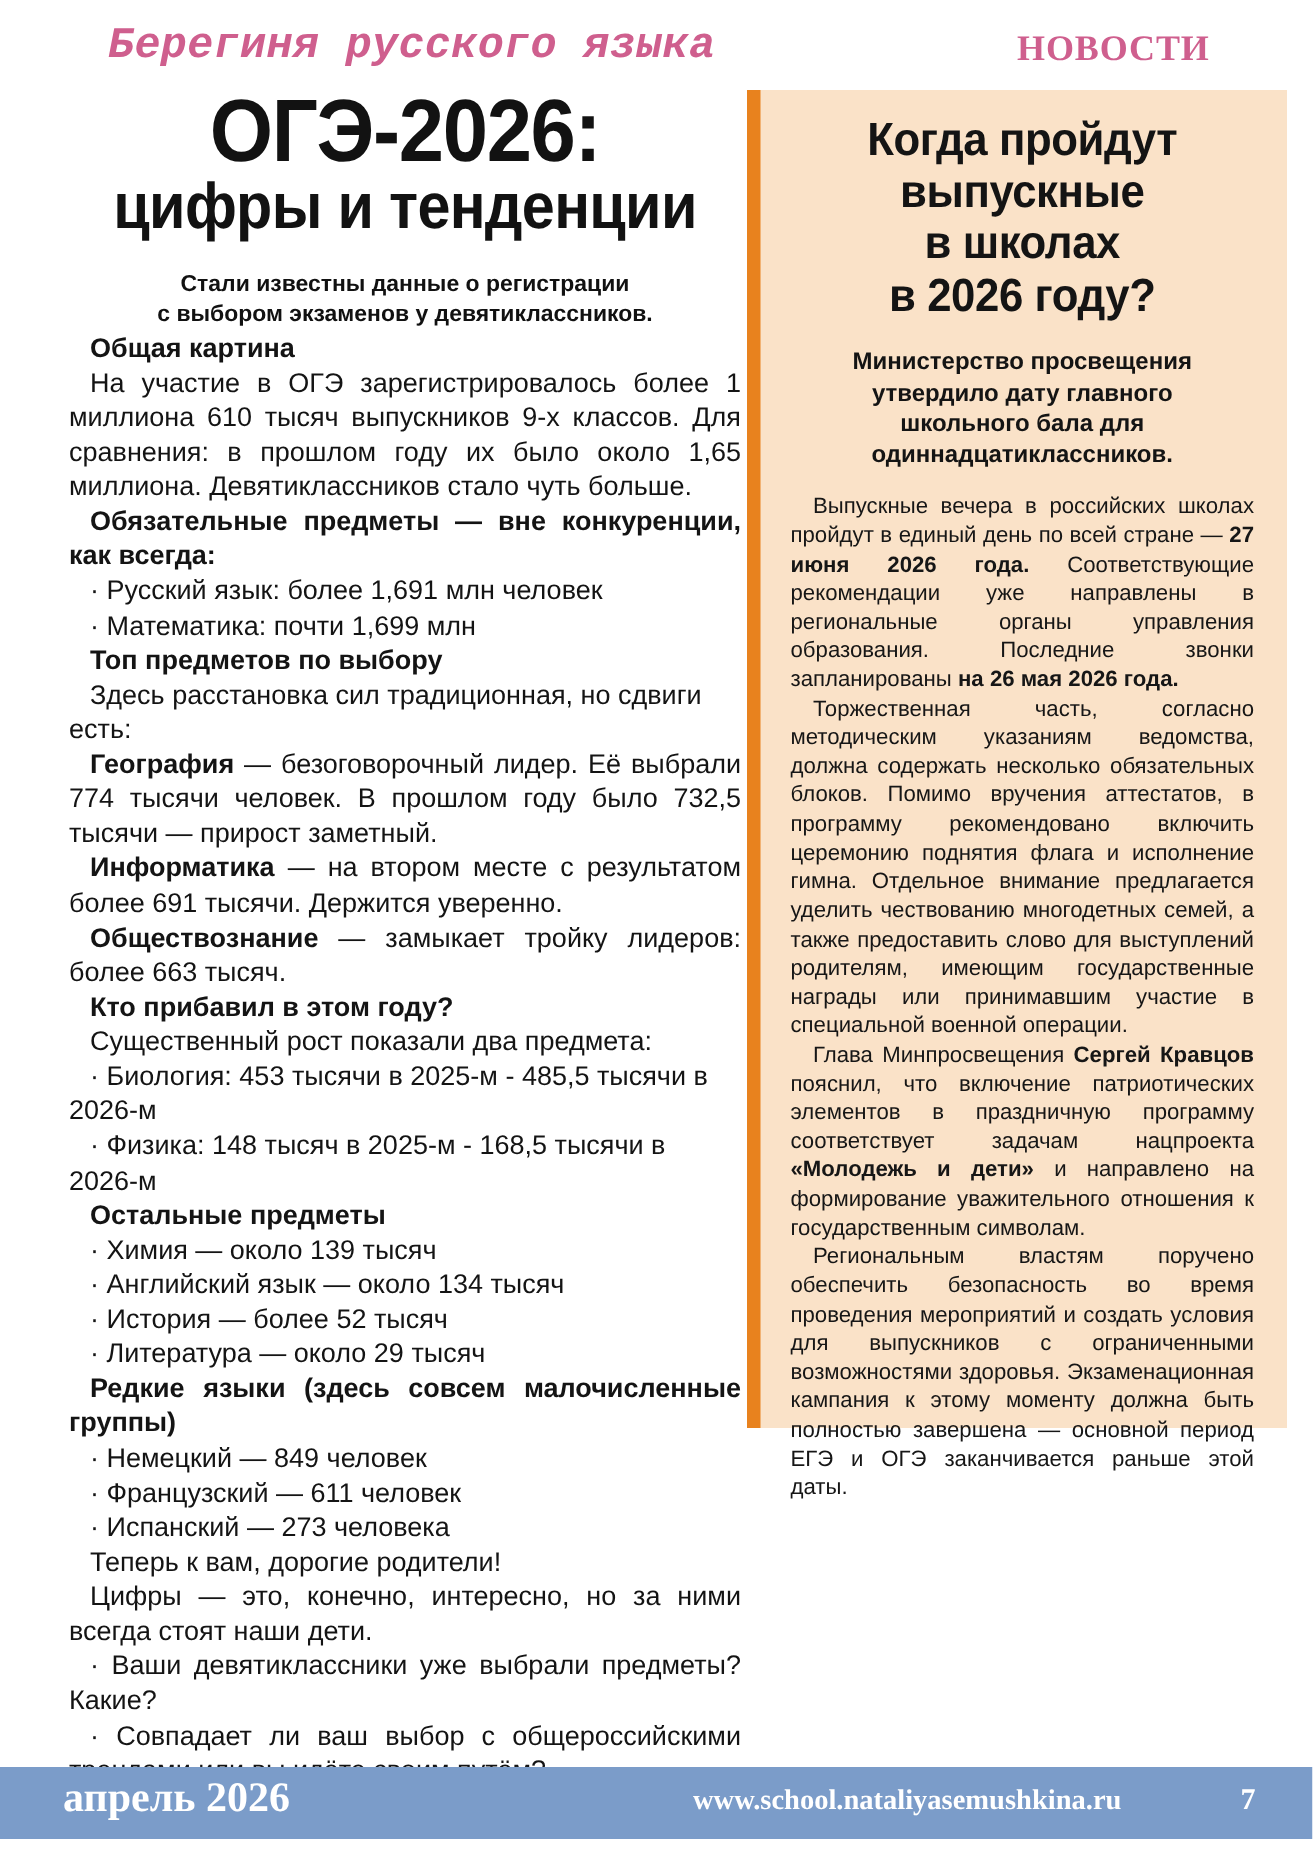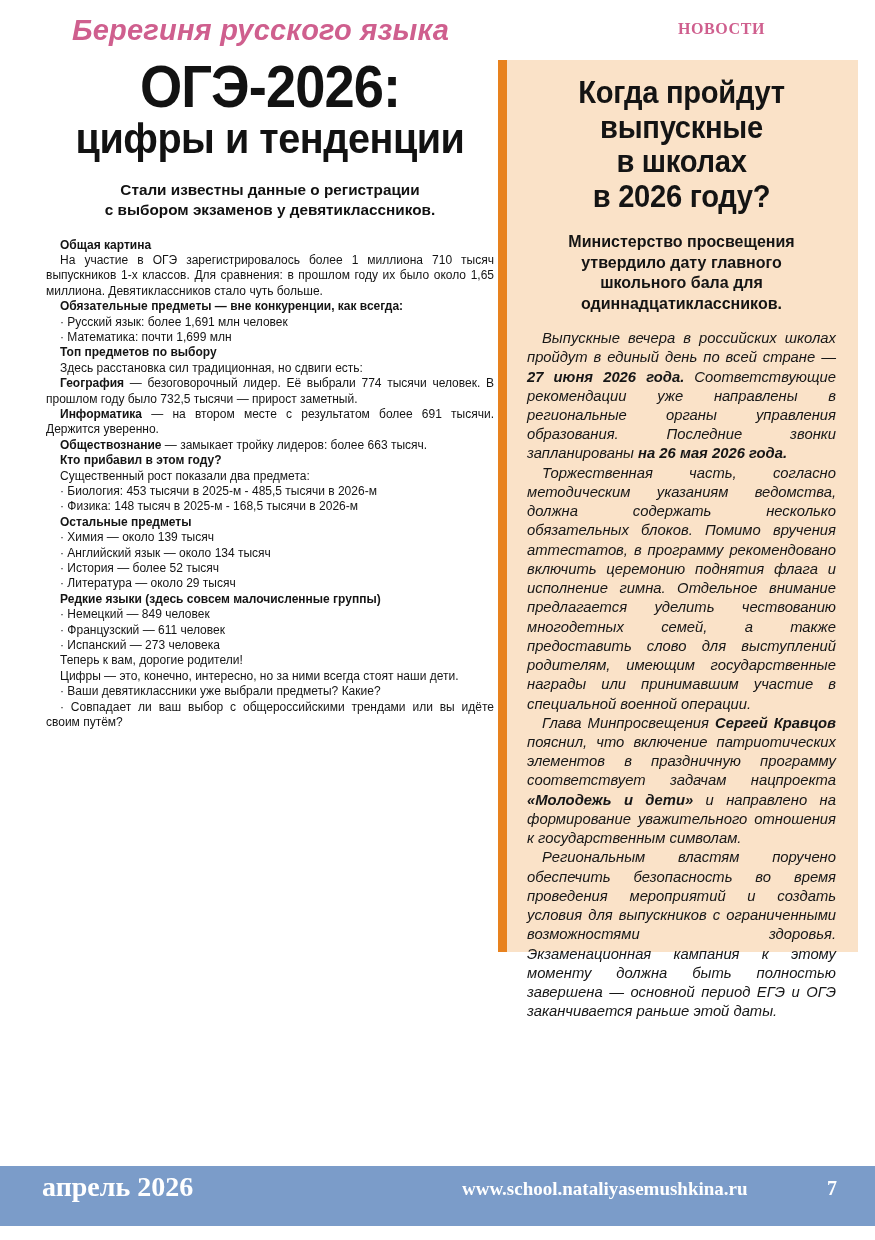"Берегиня русского языка" .masthead-title { font-family: Liberation Sans, sans-serif -> Liberation Mono, monospace }
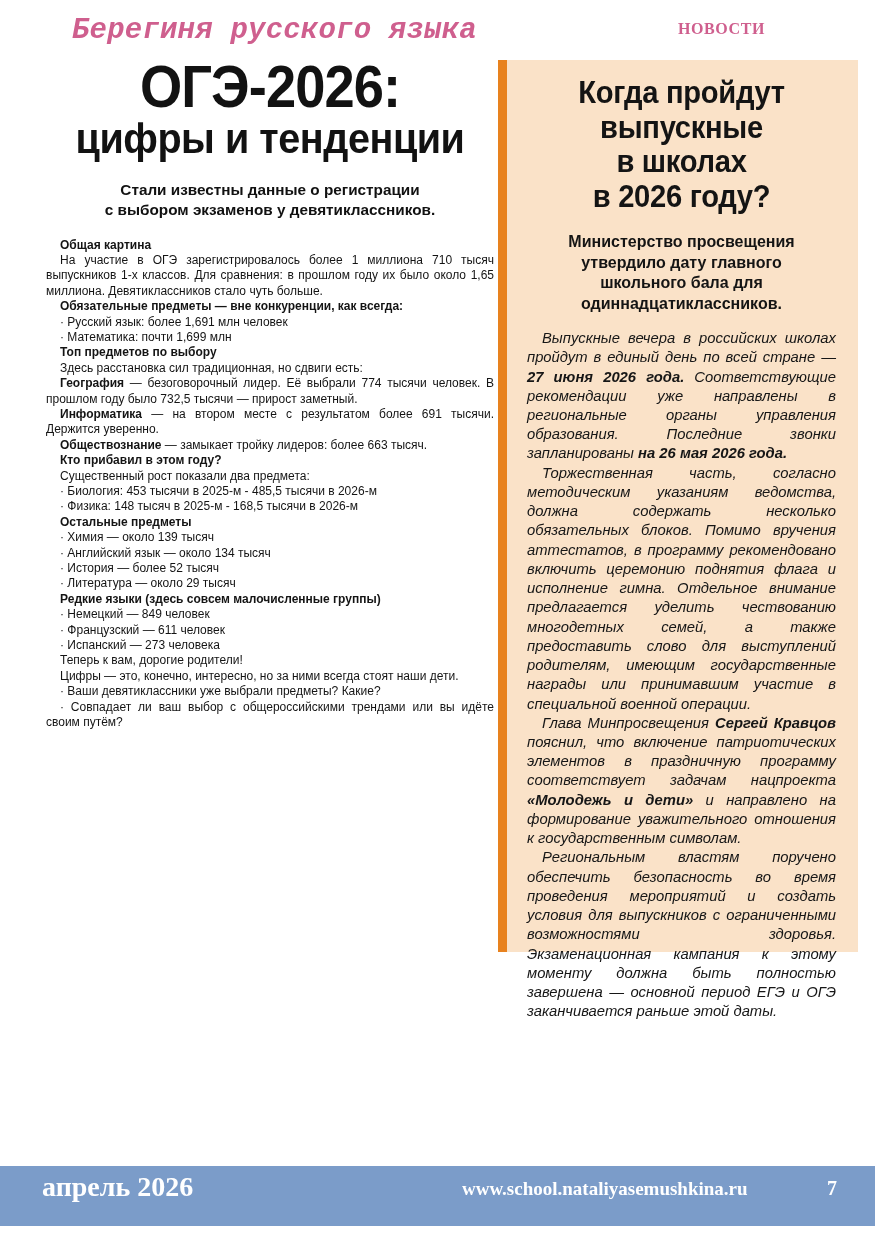"НОВОСТИ" .masthead-section { font-size: 16px -> 24px }
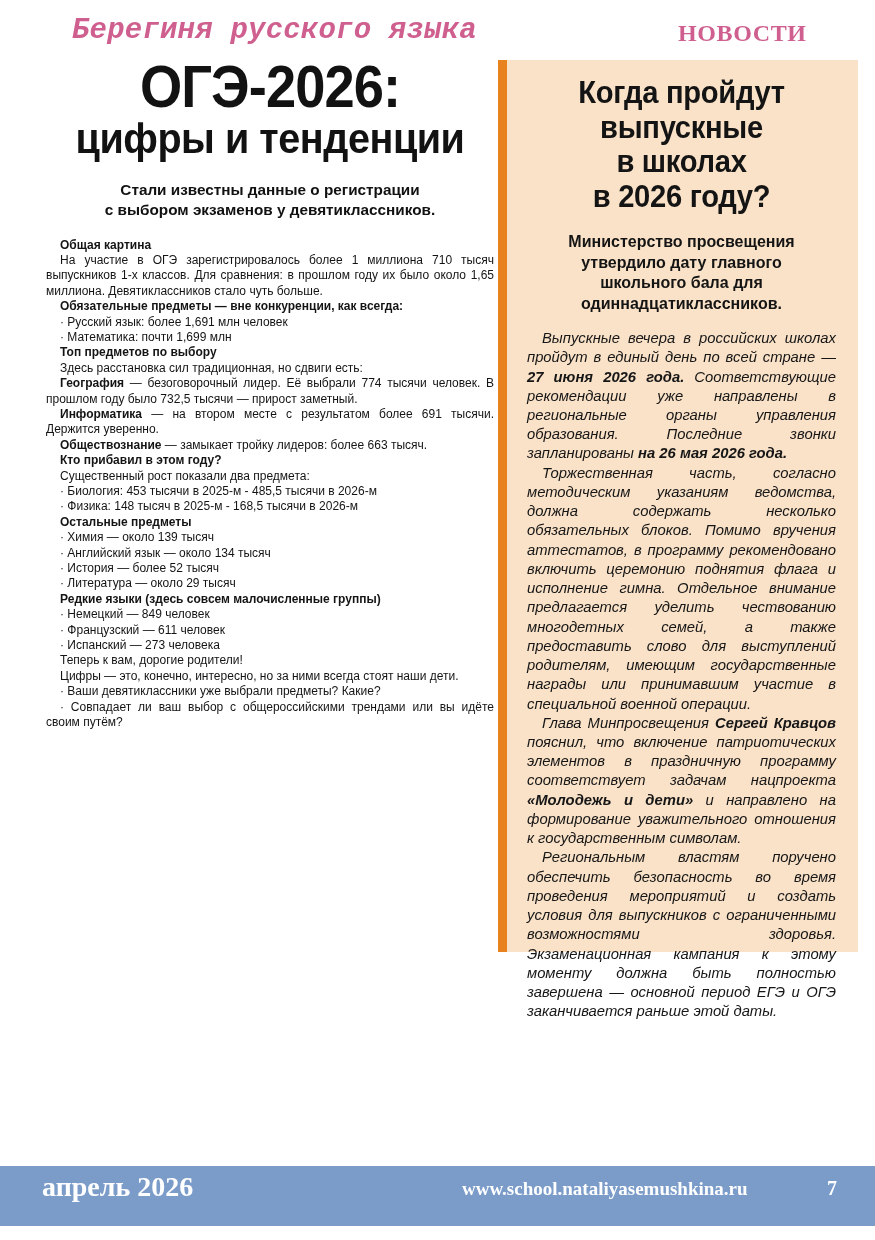"Общая картина" .body-left { font-size: 12px -> 18px; margin-top: 17px -> none }
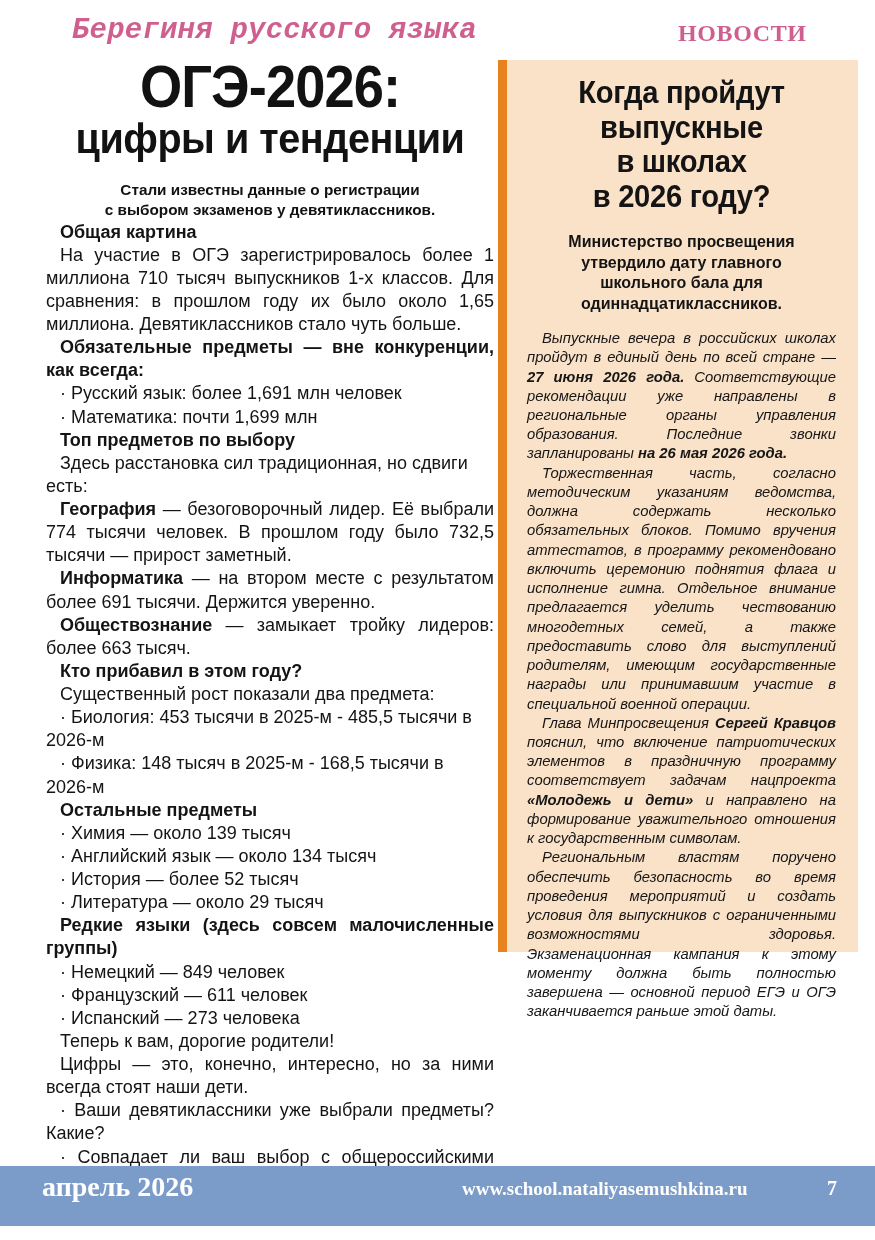"На участие в ОГЭ зарегистрировалось" p.para { text: 710 тысяч выпускников 1-х -> 610 тысяч выпускников 9-х }
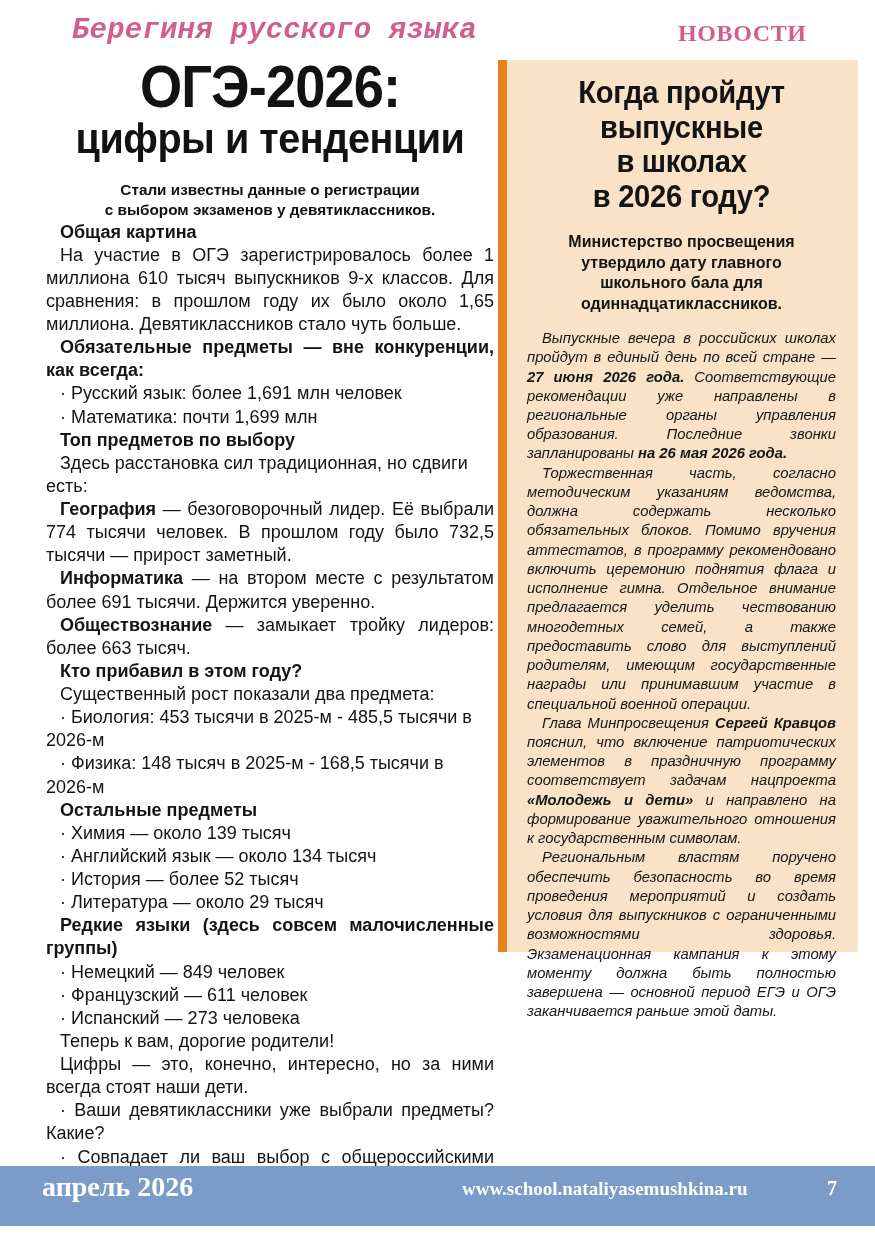"Выпускные вечера в российских школах" .body-right { font-style: italic -> none }
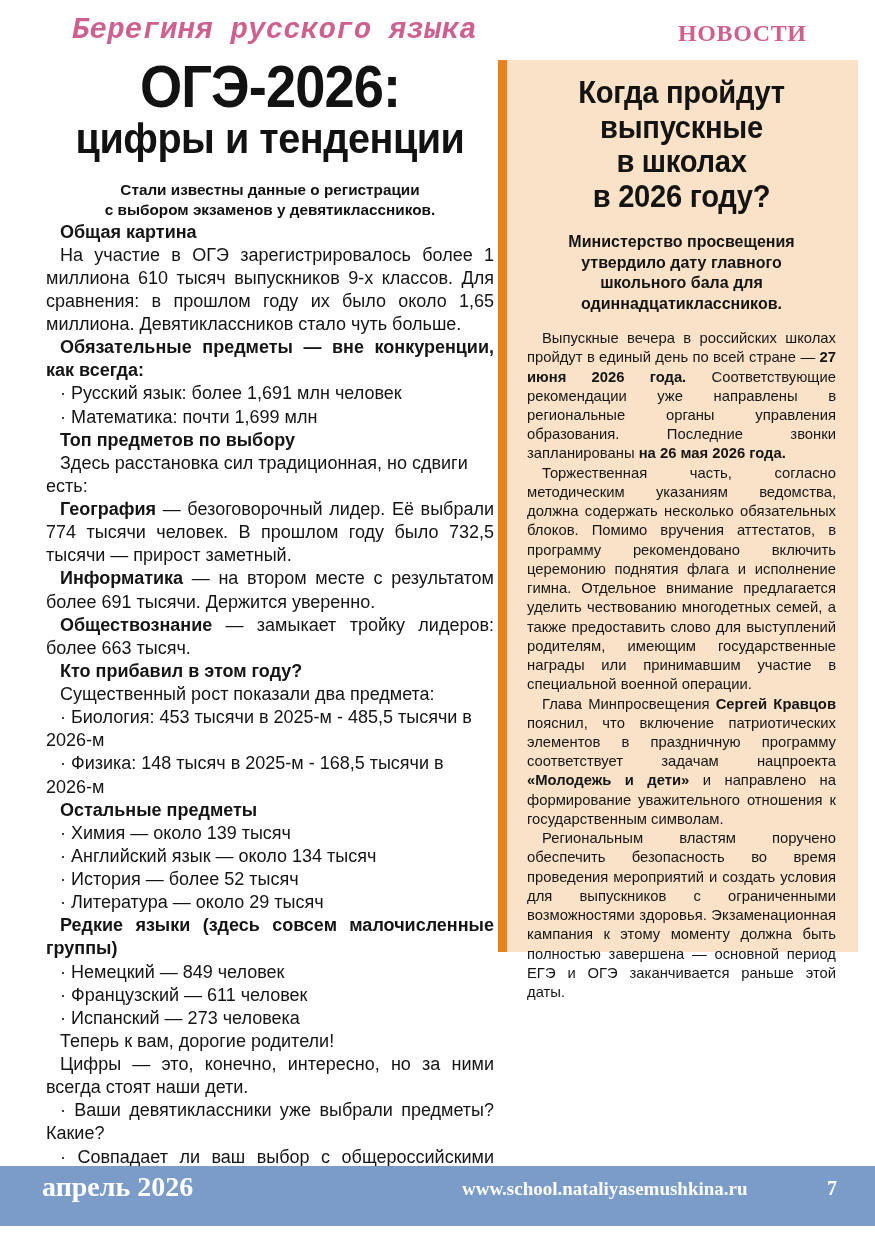"апрель 2026" .footer { height: 60px -> 48px }
